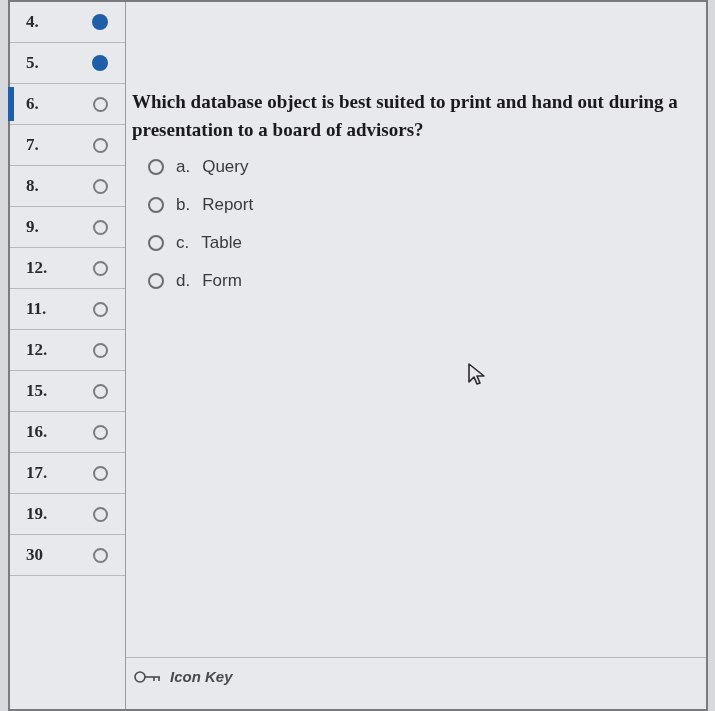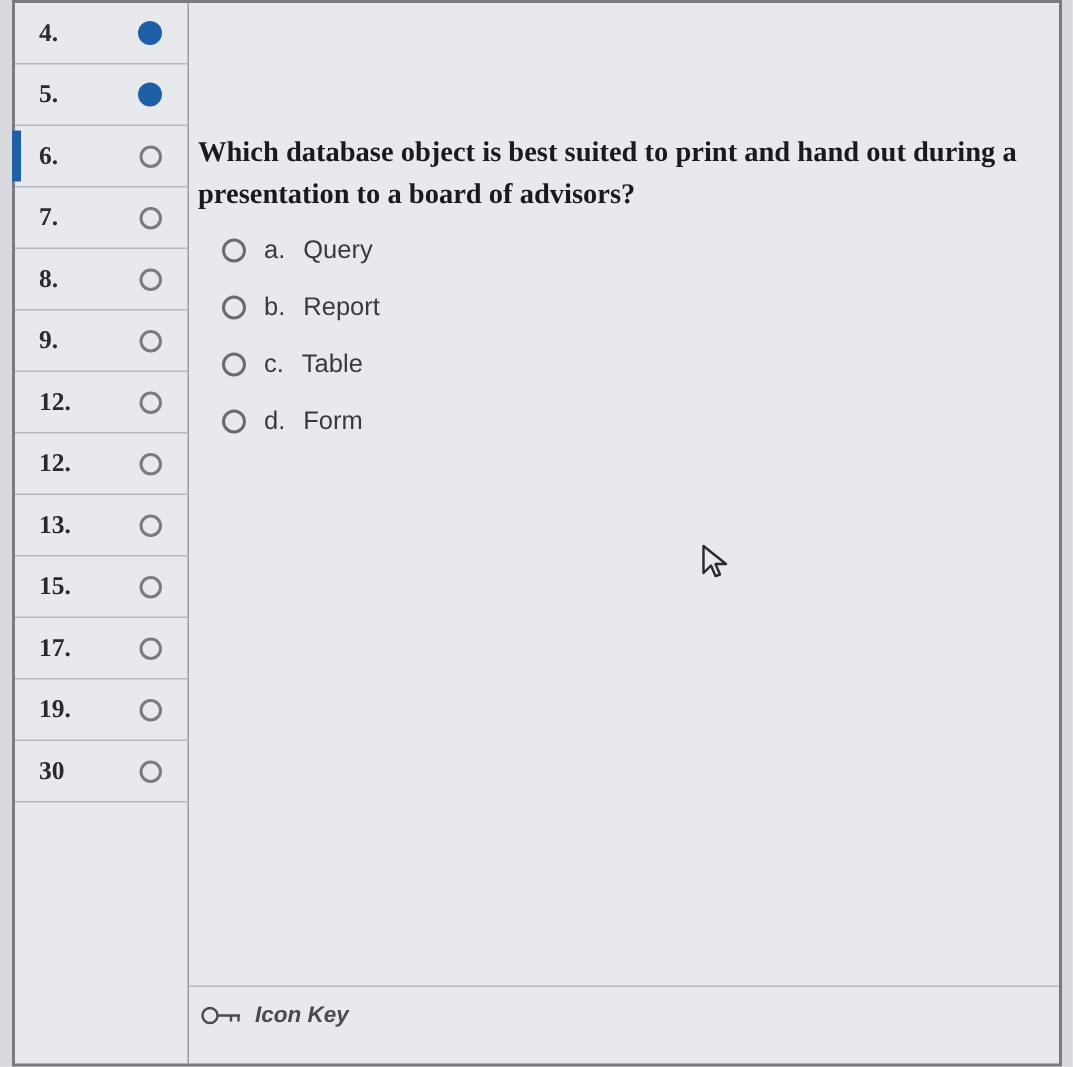"11." div.q-row { html: none -> <div> <div>11.</div> <div> <div></div> </div> </div> }
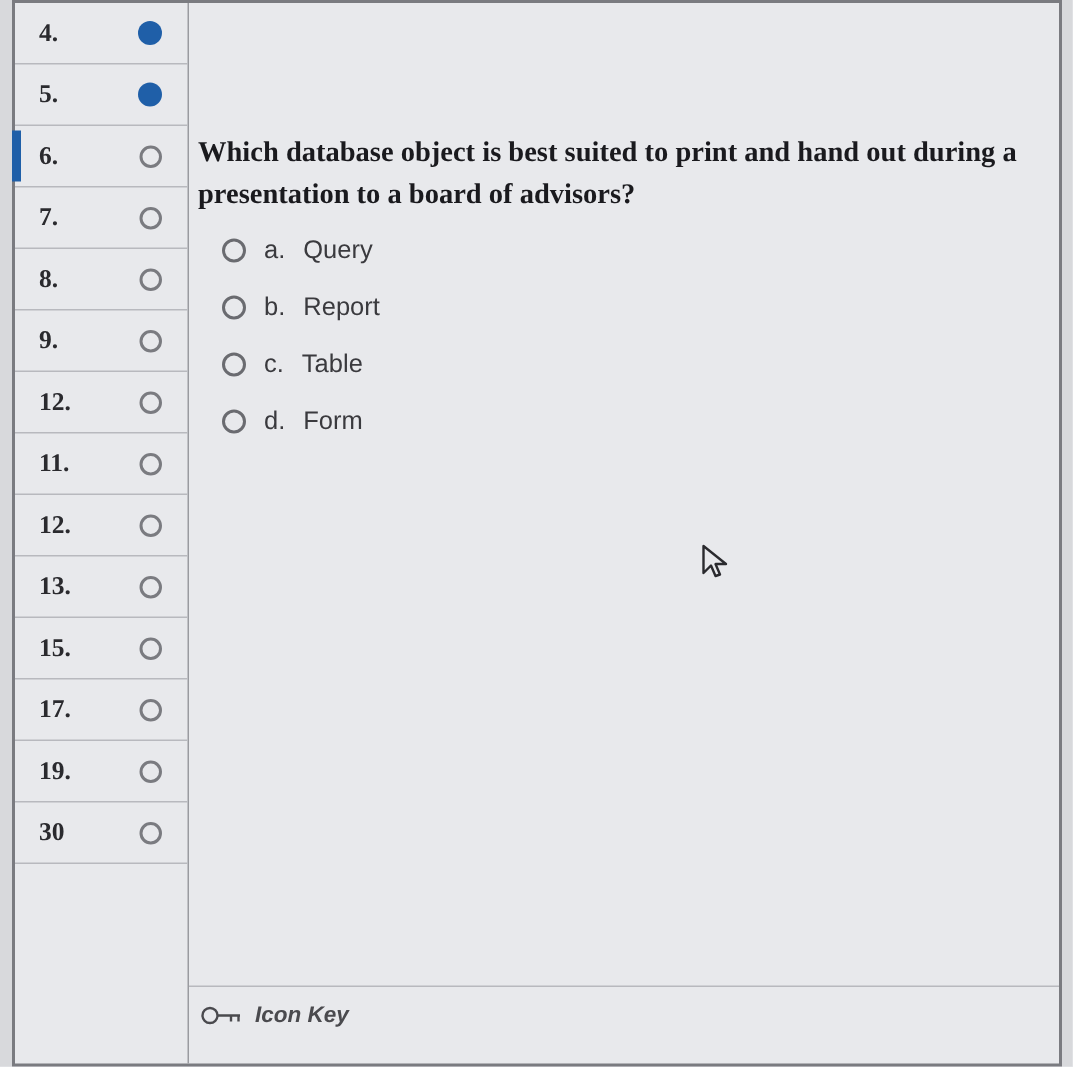"13." div.q-row { html: <div> <div>13.</div> <div> <div></div> </div> </div> -> none }
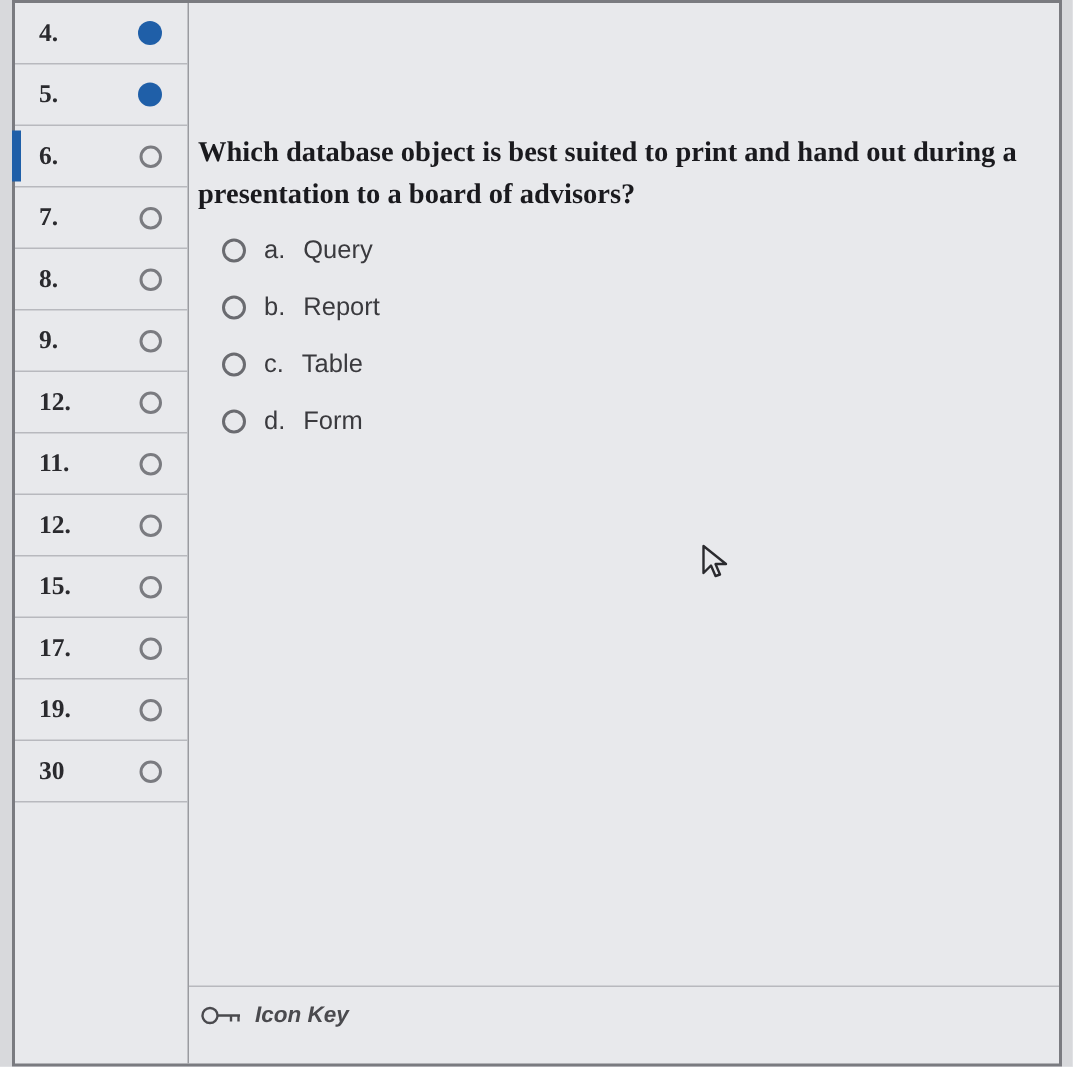"16." div.q-row { html: none -> <div> <div>16.</div> <div> <div></div> </div> </div> }
